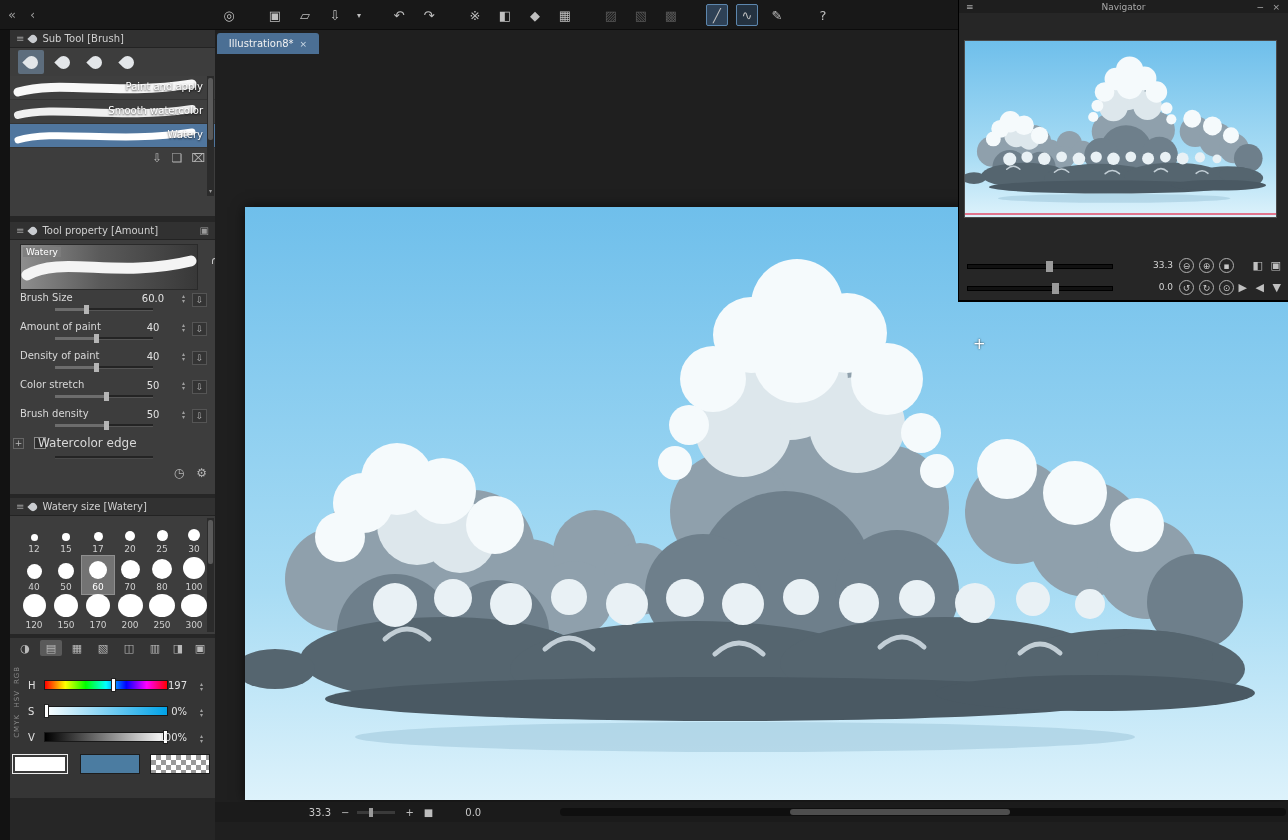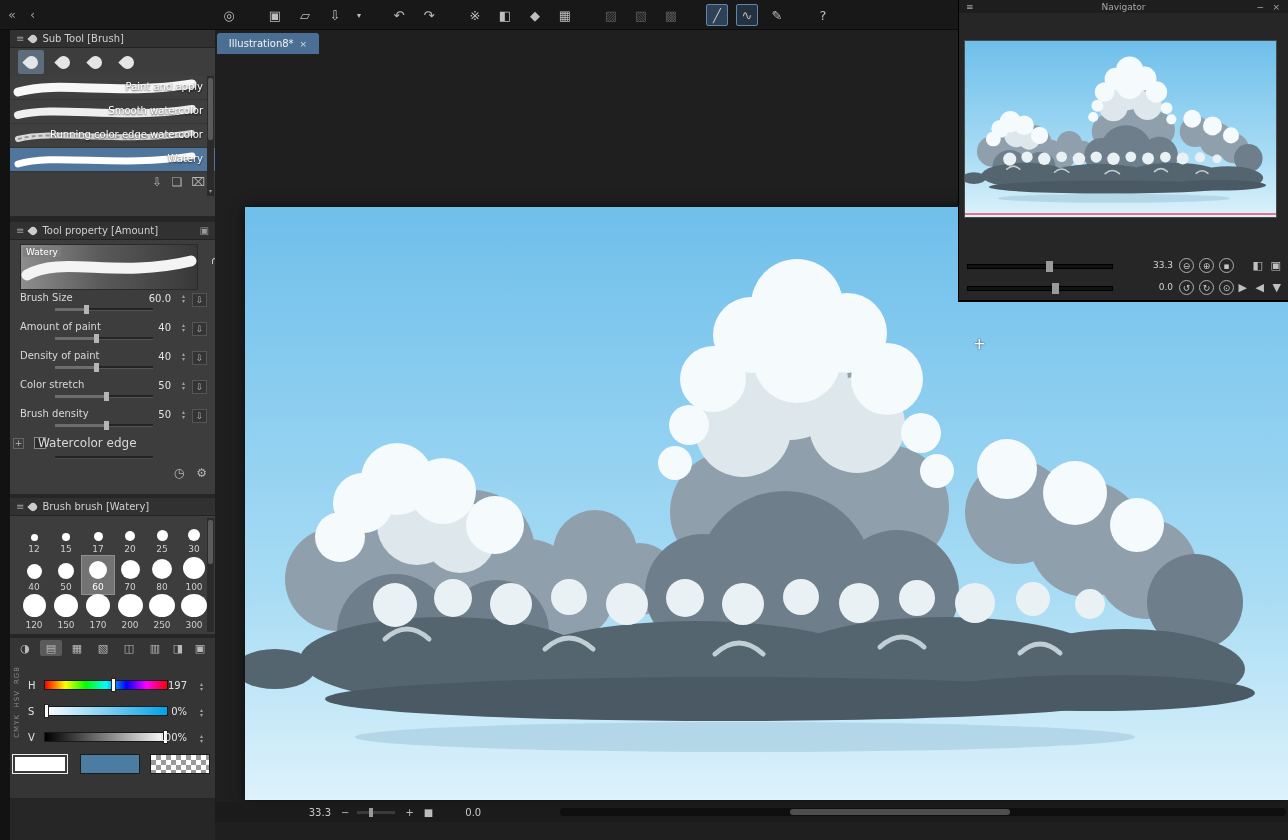"Running color edge watercolor" div.br-row { html: <div> <svg> <path></path> <path></path> </svg> <span>Running color edge watercolor</span> </div> -> none }
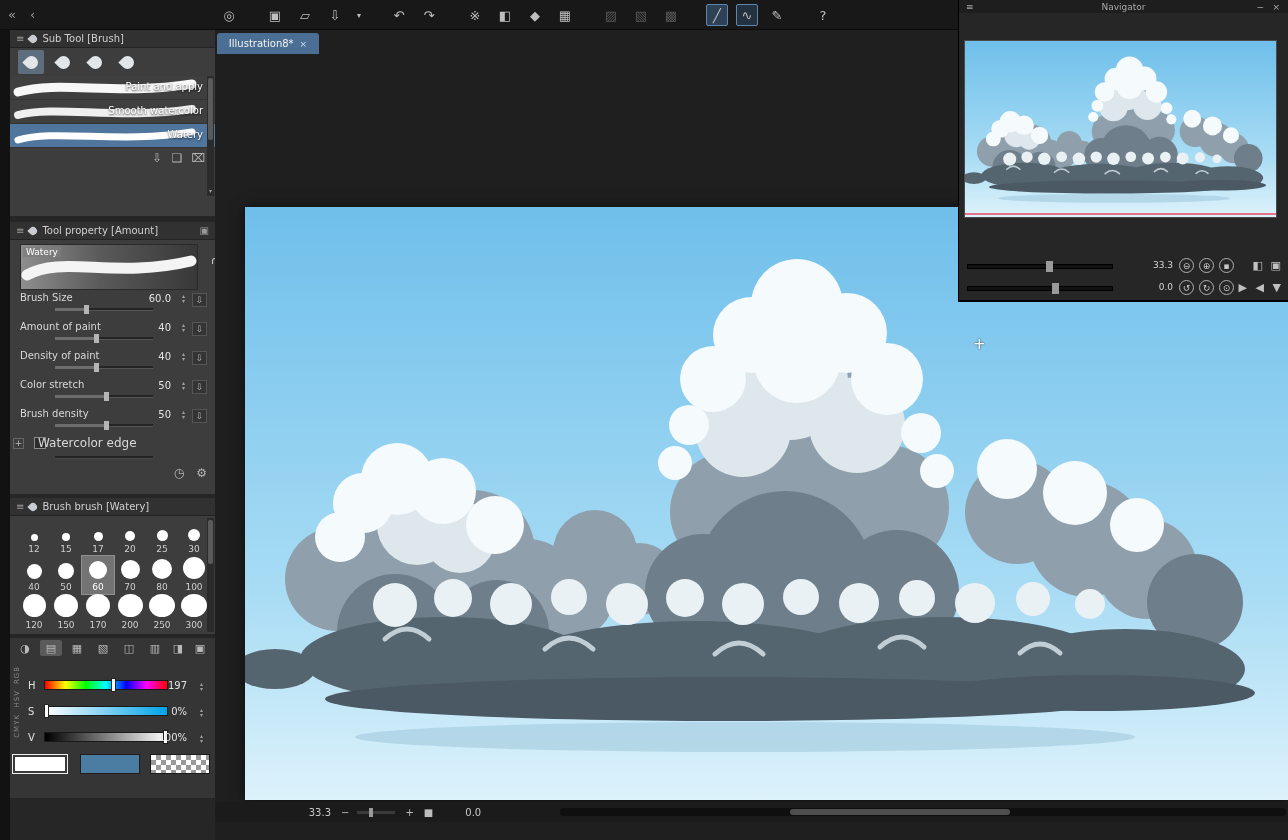"60.0" .tp-value { text-align: right -> center }
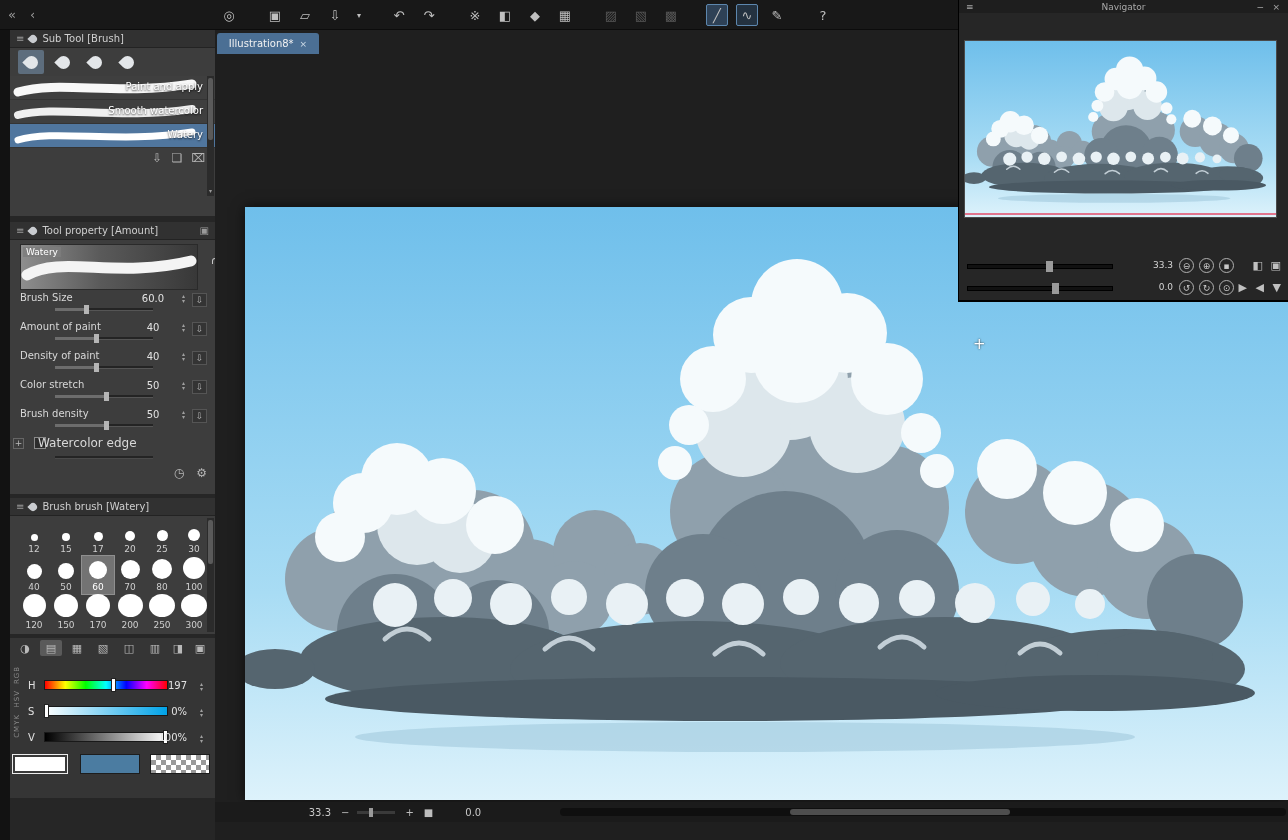"Brush brush [Watery]" span { text: Brush brush -> Watery size }
